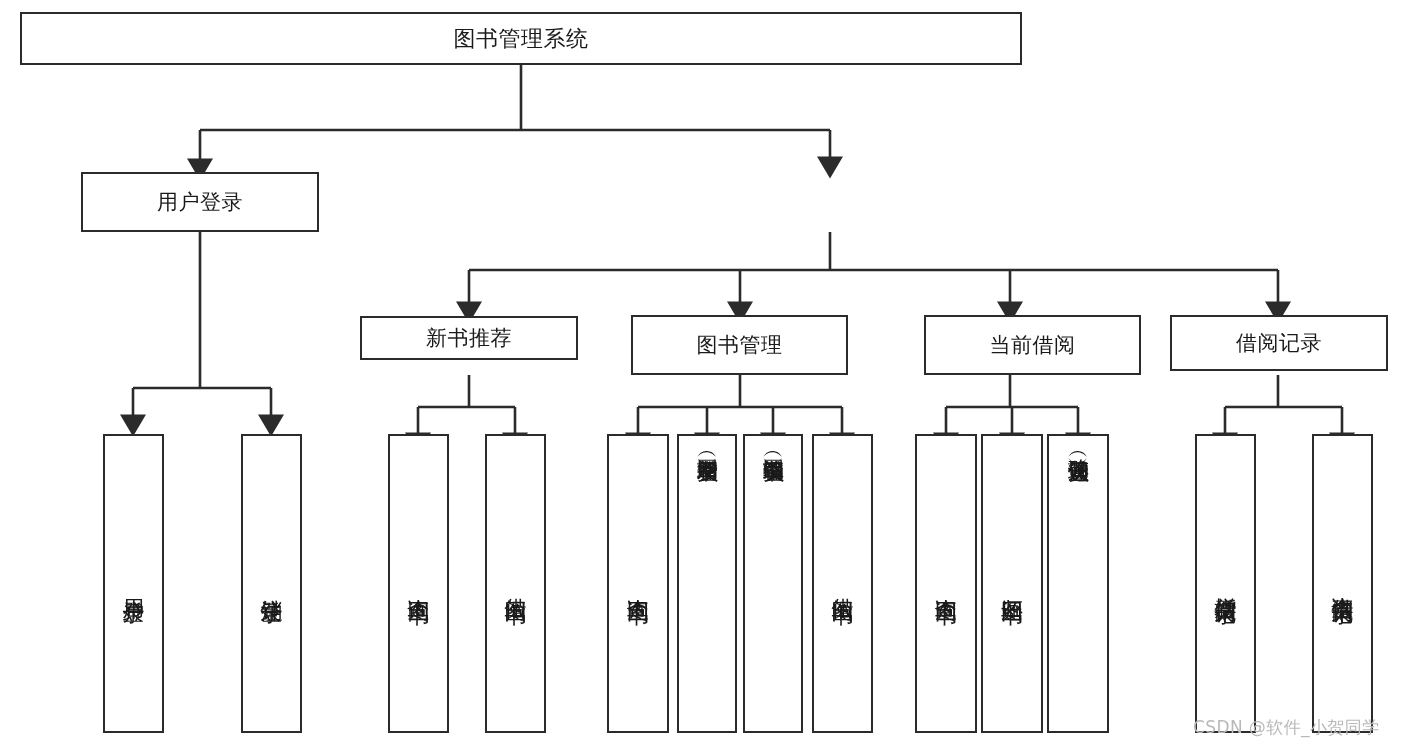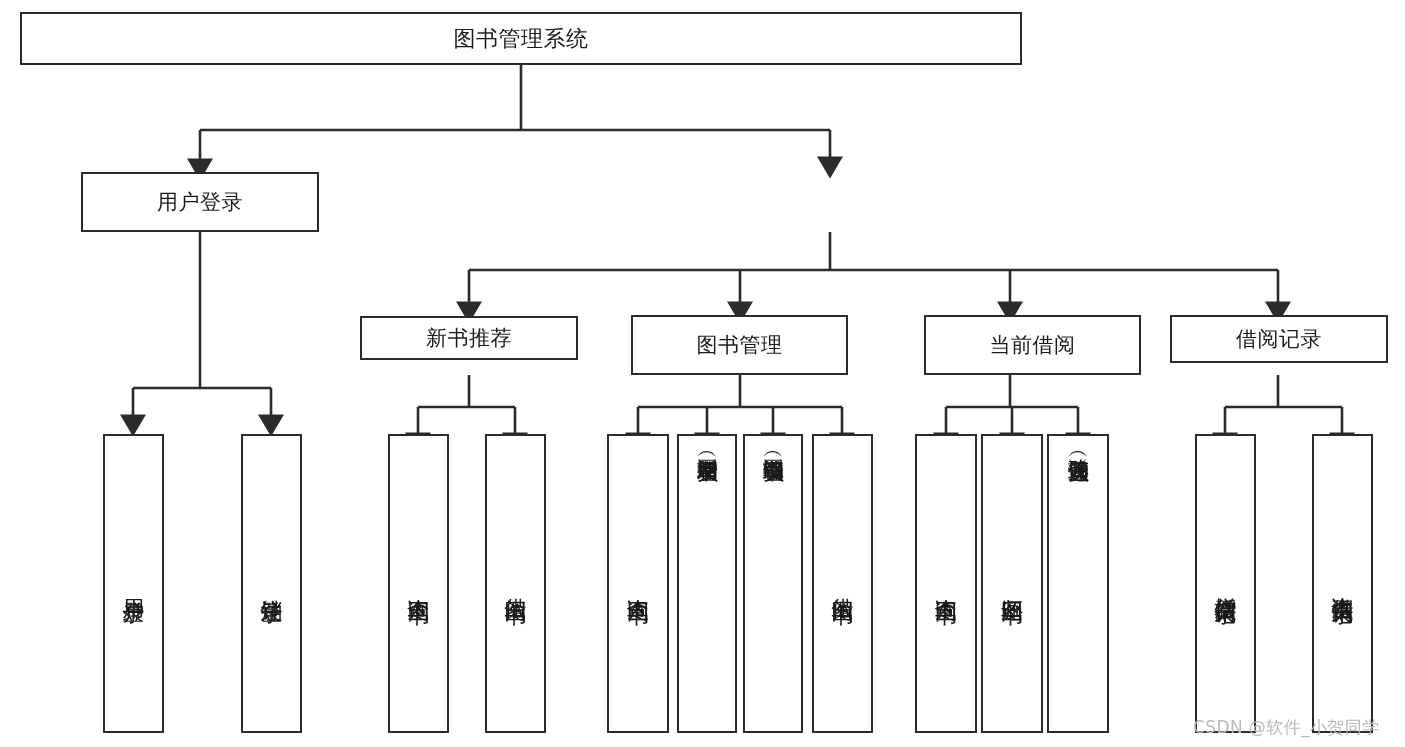"借阅记录" div.node { height: 48px -> 56px }
